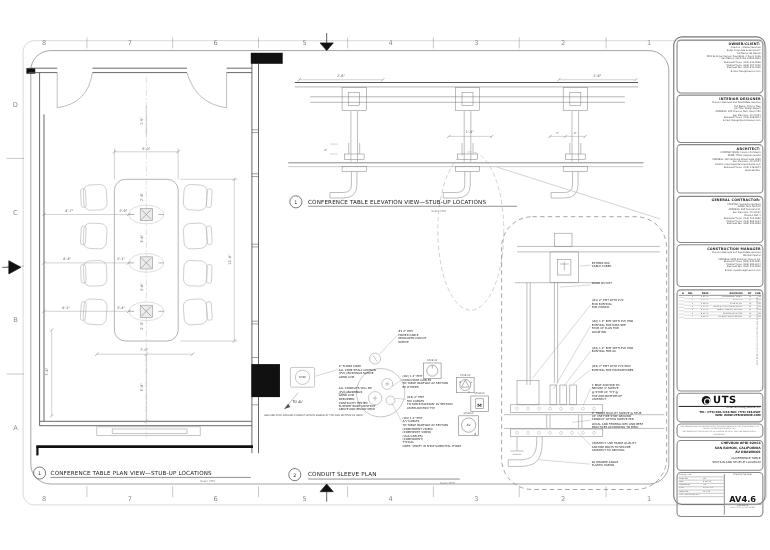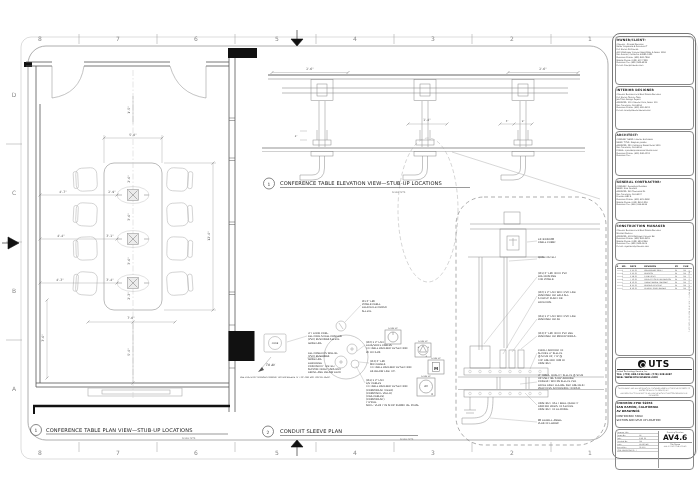"UTS" .tb-sec { text-align: left -> right }
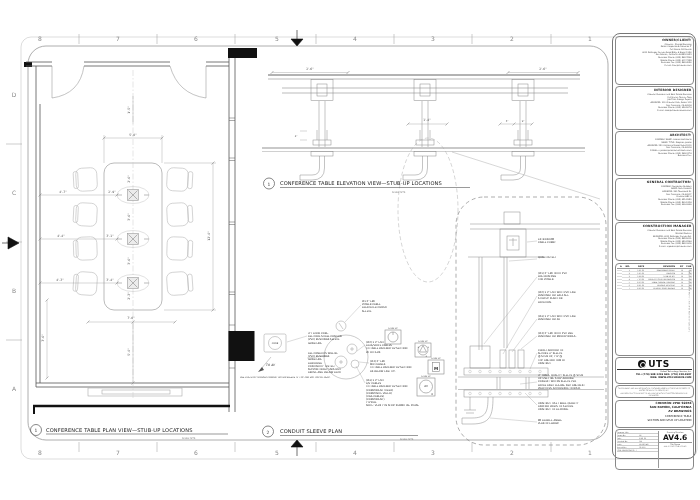"AV4.6" .dn-val { margin-top: none -> 16px }
